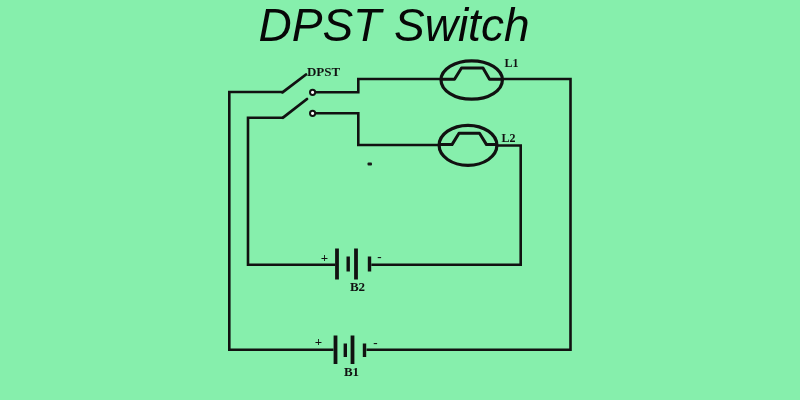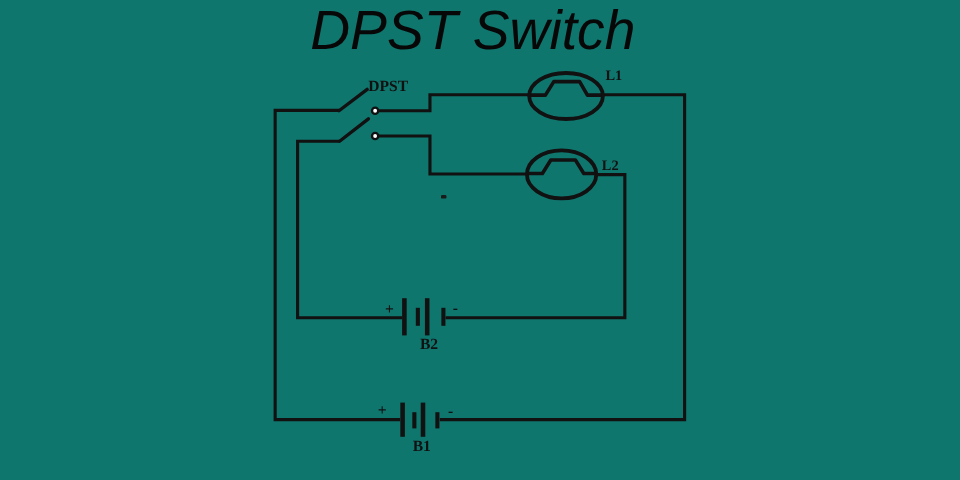"DPST Switch" .stage { background: #0f766e -> #86efac }
